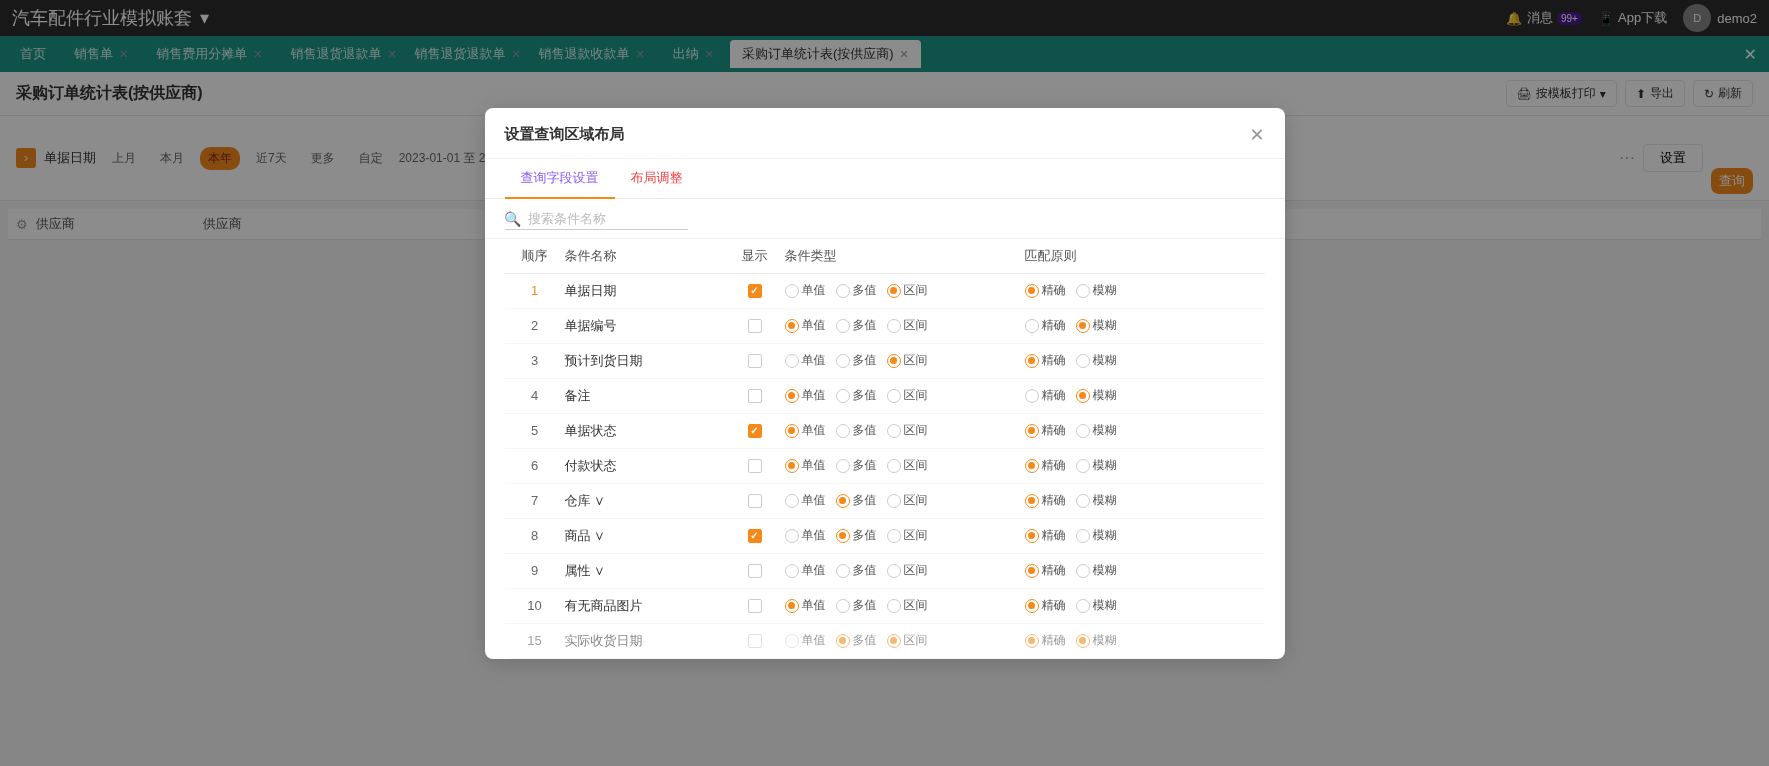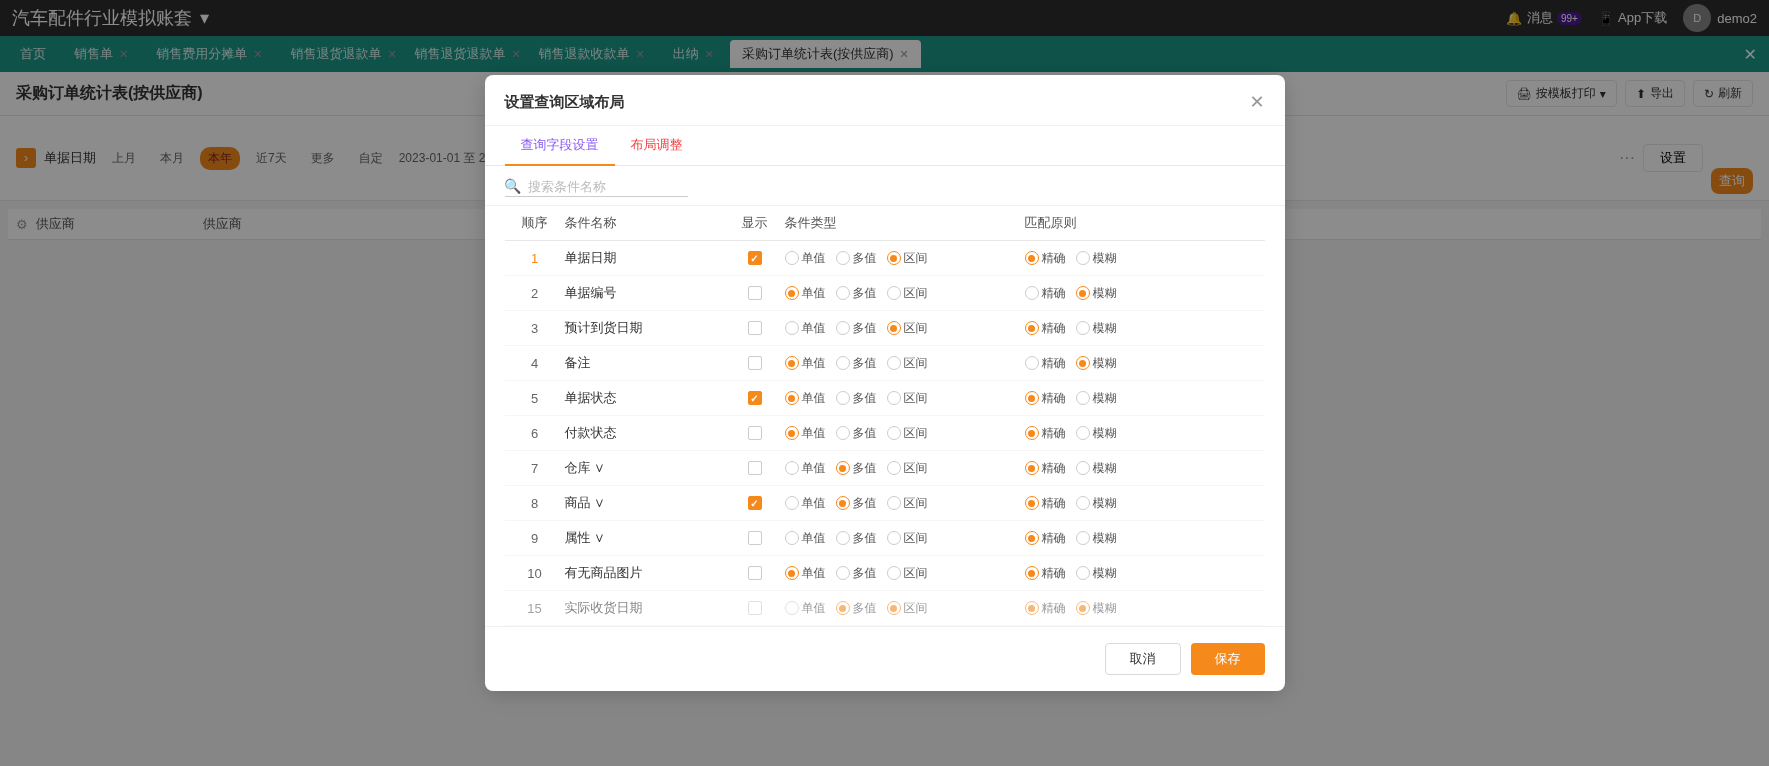"取消" div.dialog-footer { html: <div> <button> <span>取消</span> </button> <button> <span>保存</span> </button> </div> -> none }
